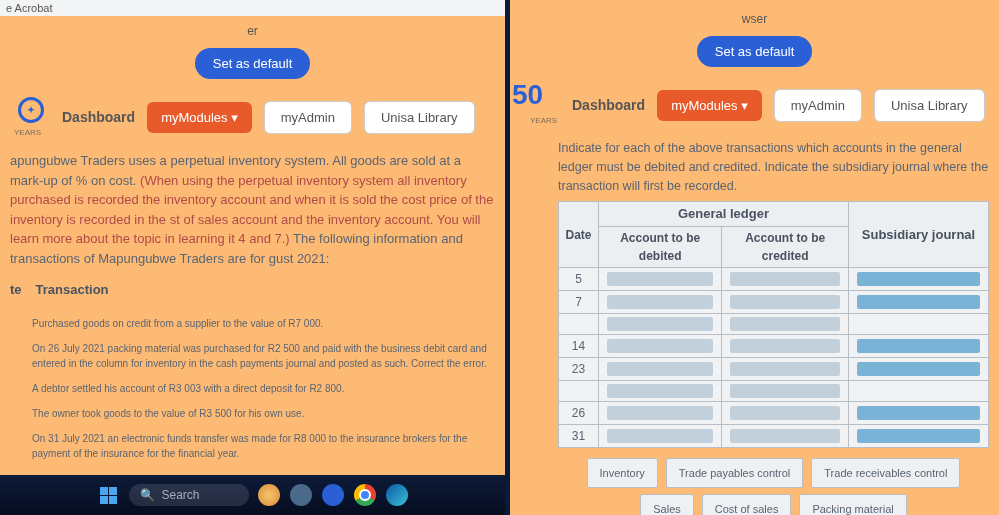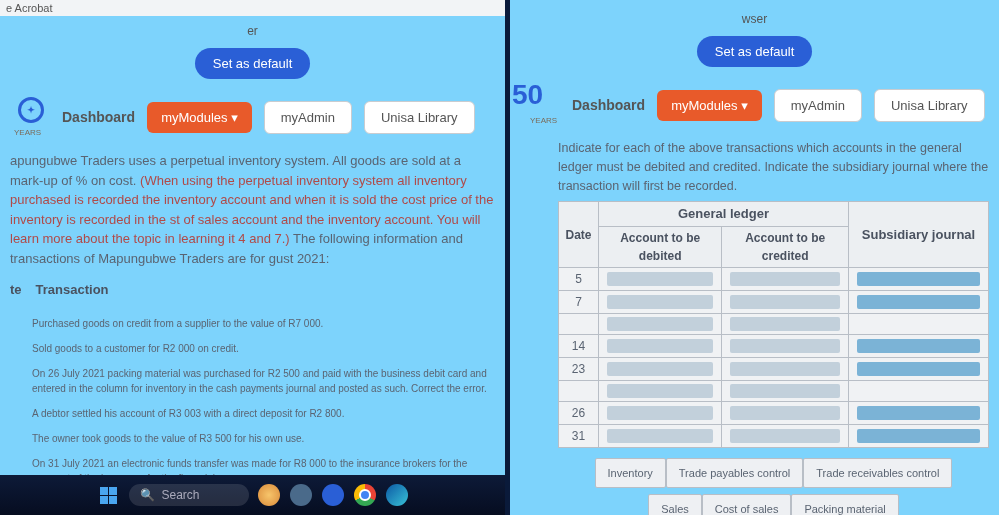"e Acrobat" .pane { background: #7dd3fc -> #fdba74 }
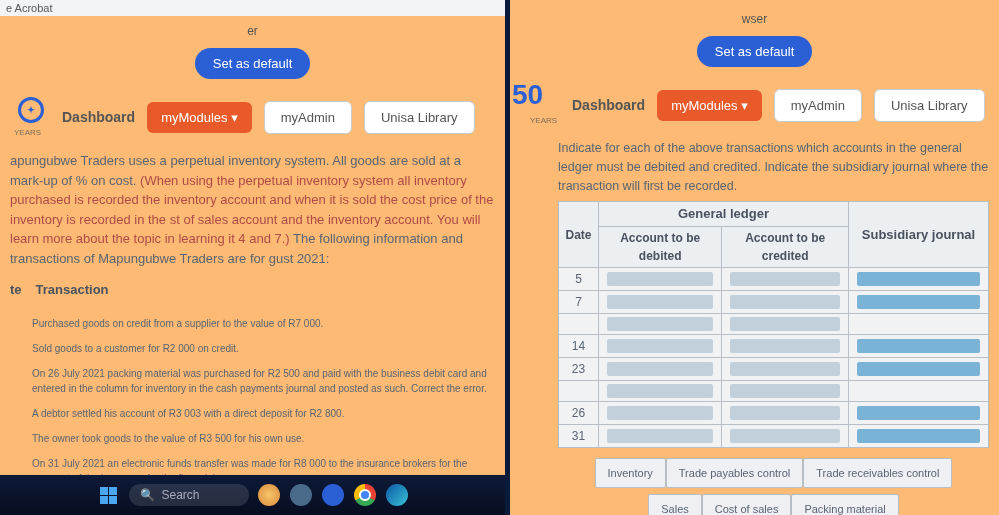"Sold goods to a customer" li { html: <li>Sold goods to a customer for R2 000 on credit.</li> -> none }
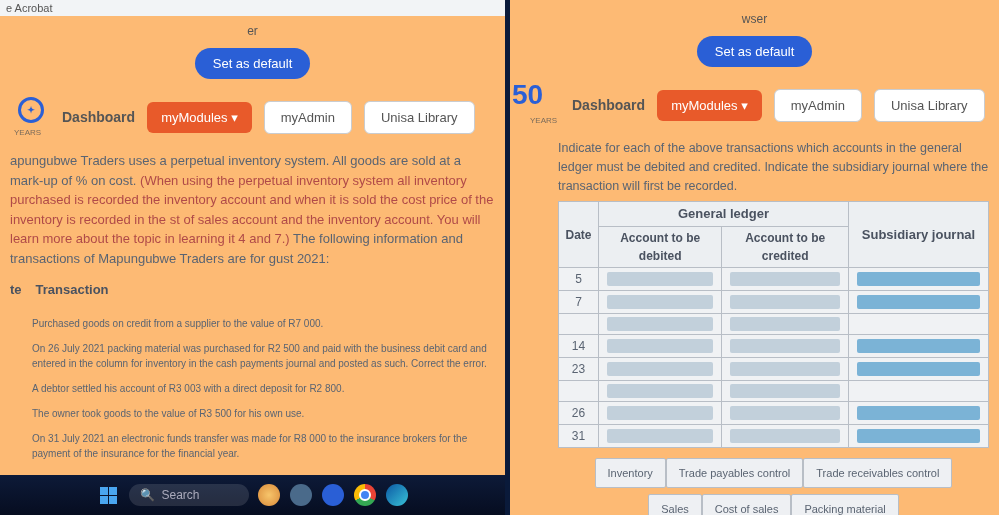"Inventory" .chip-row { gap: none -> 8px }
